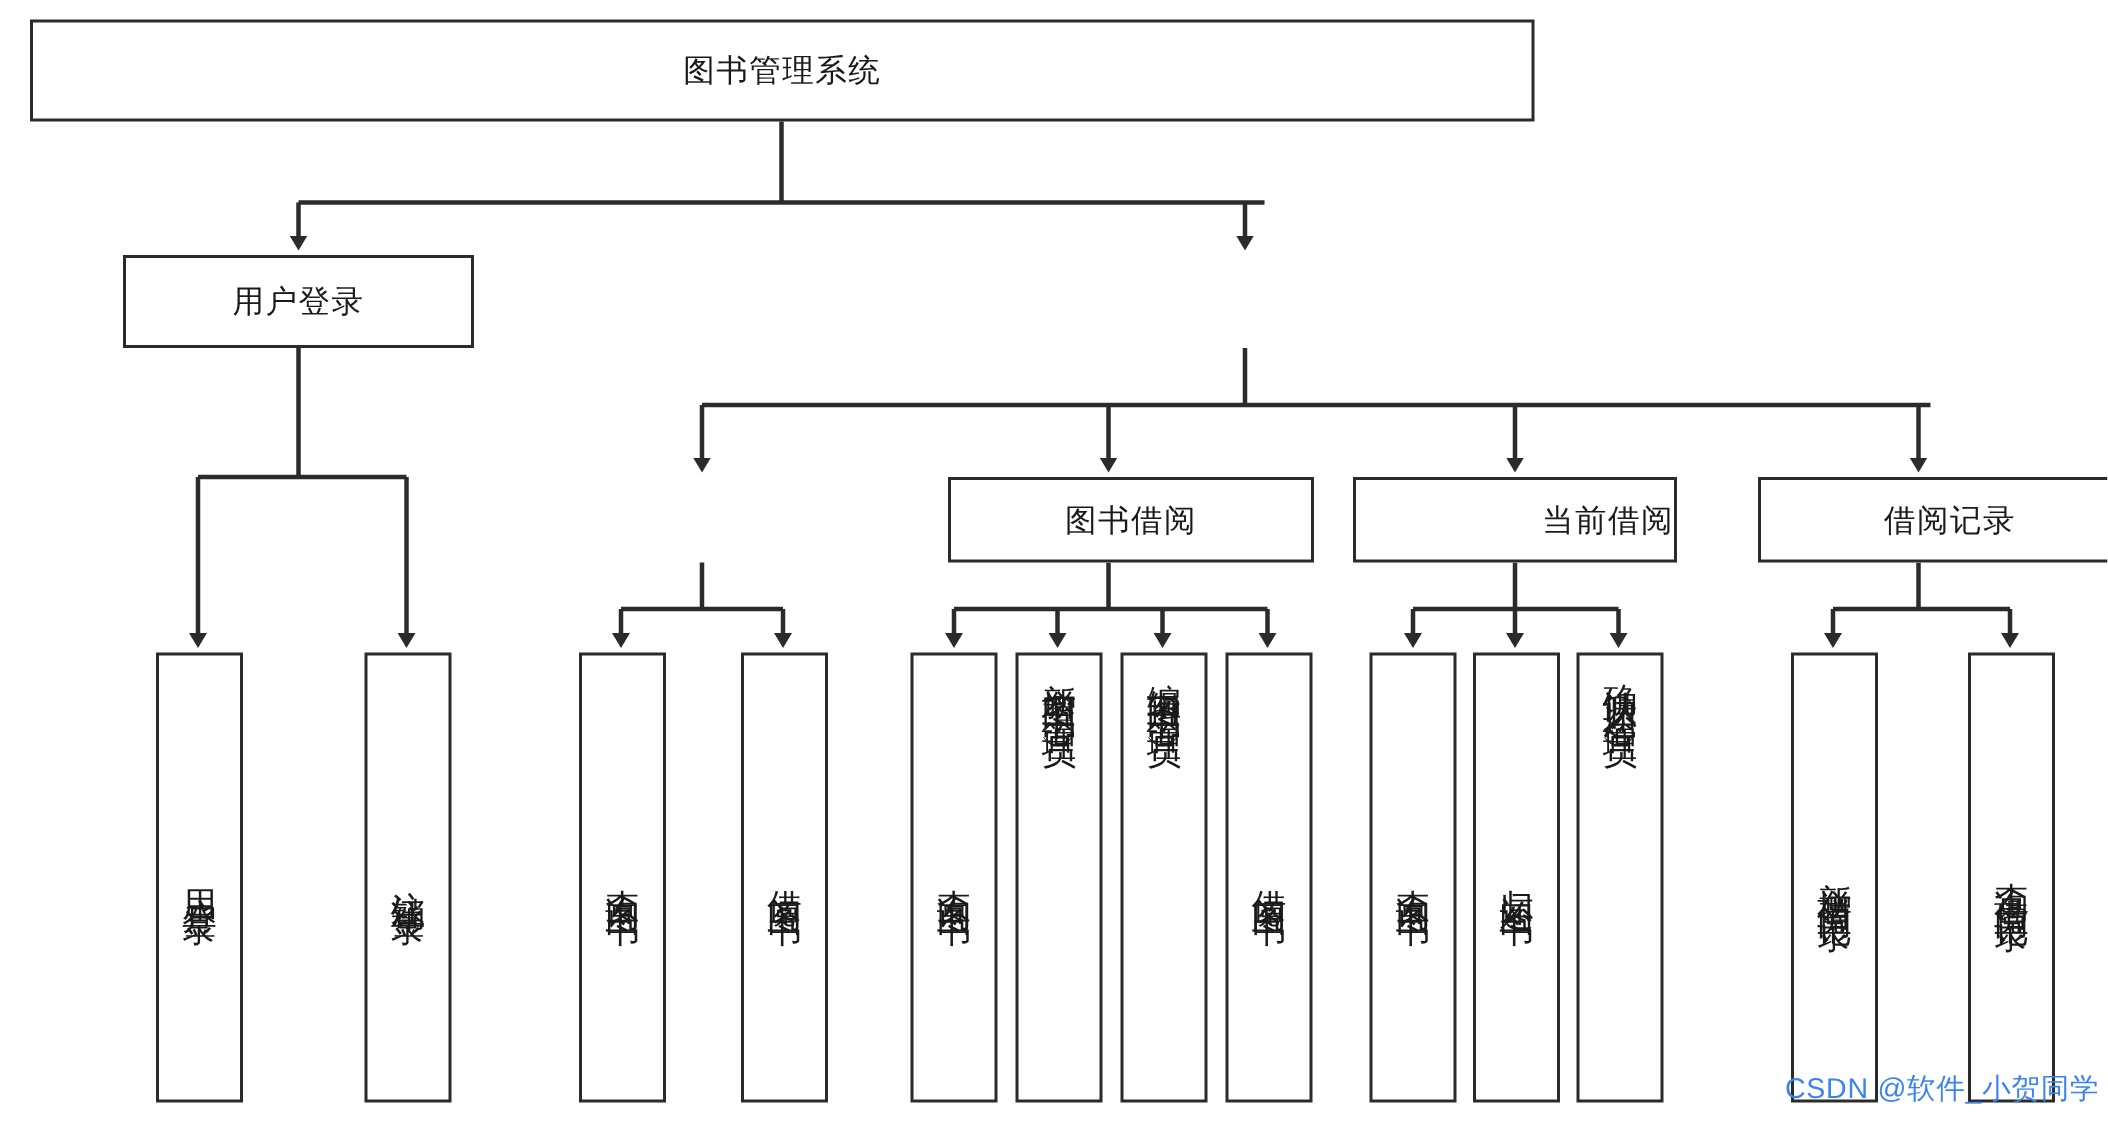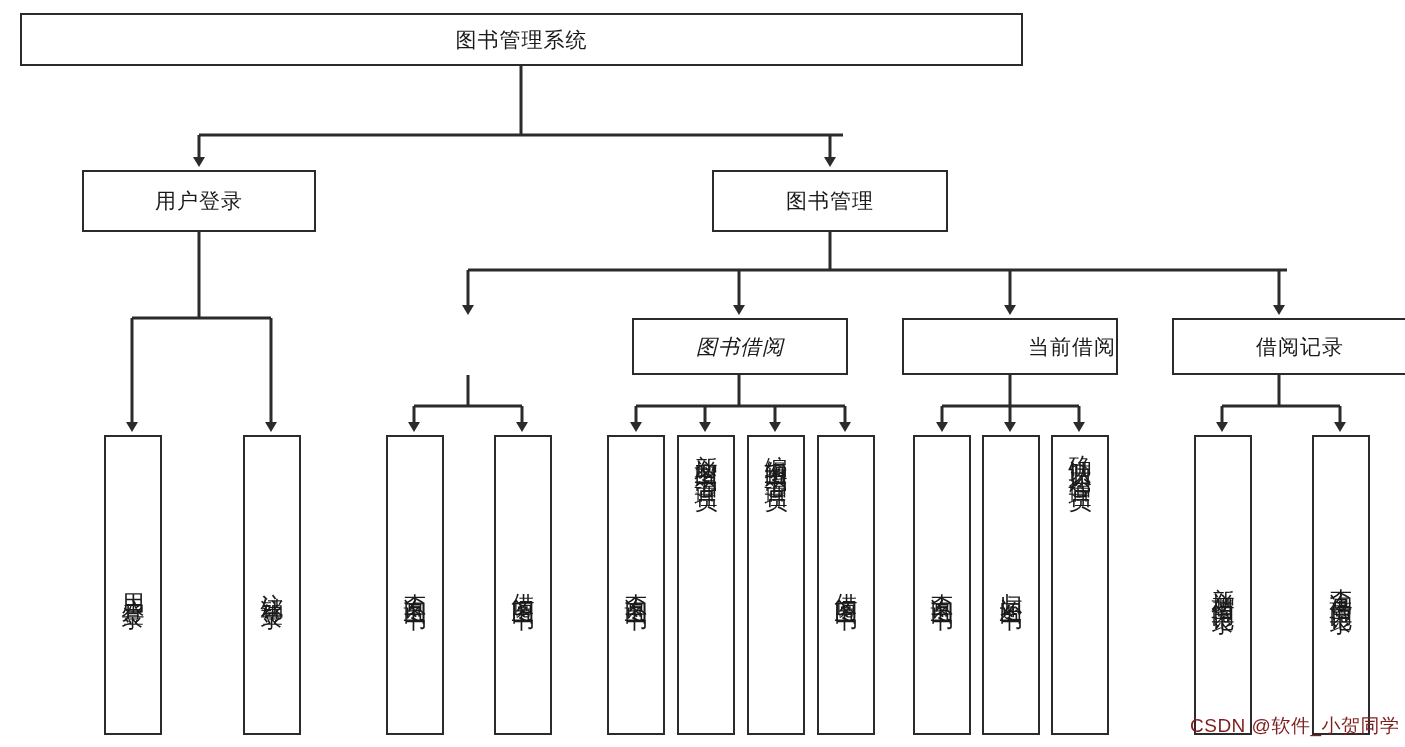"图书管理系统" div.node { height: 53px -> 68px }
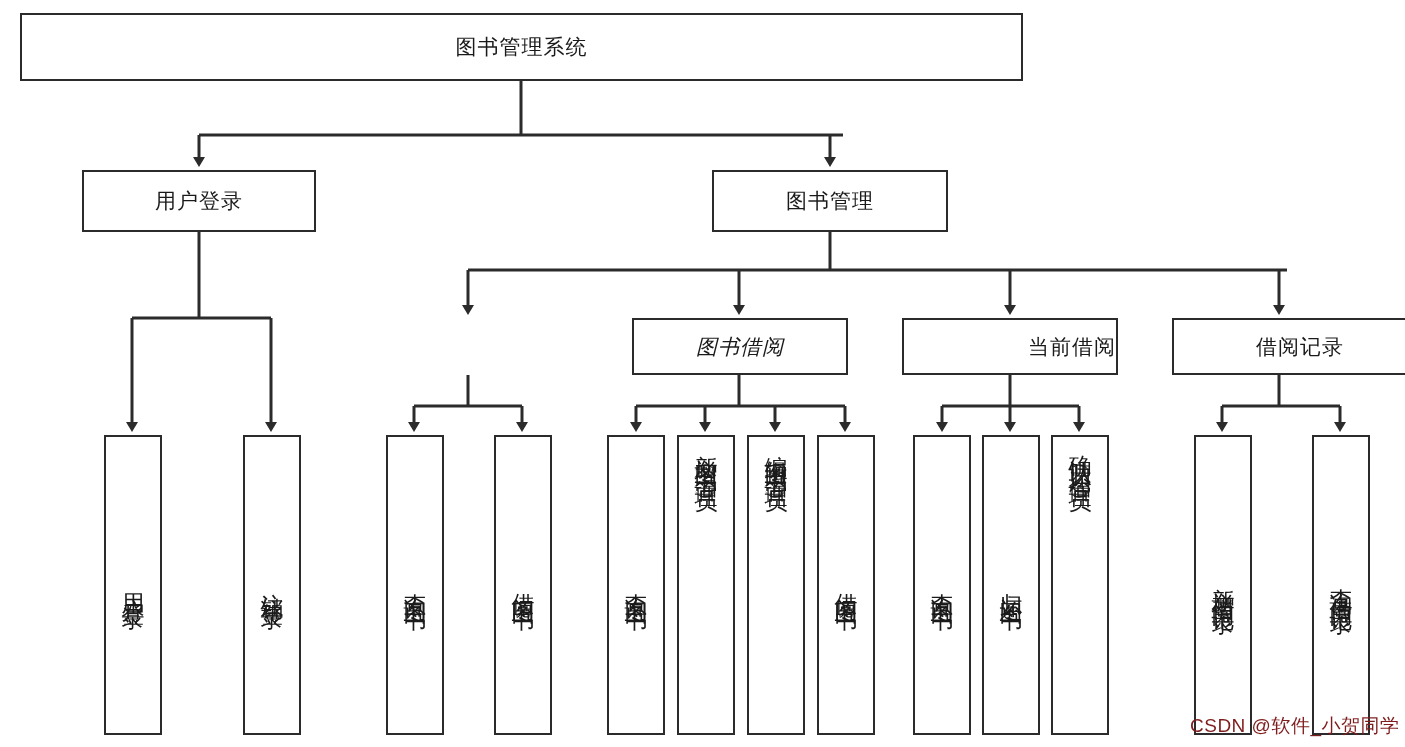"图书管理" div.node { html: <div> <span>图书管理</span> </div> -> none }
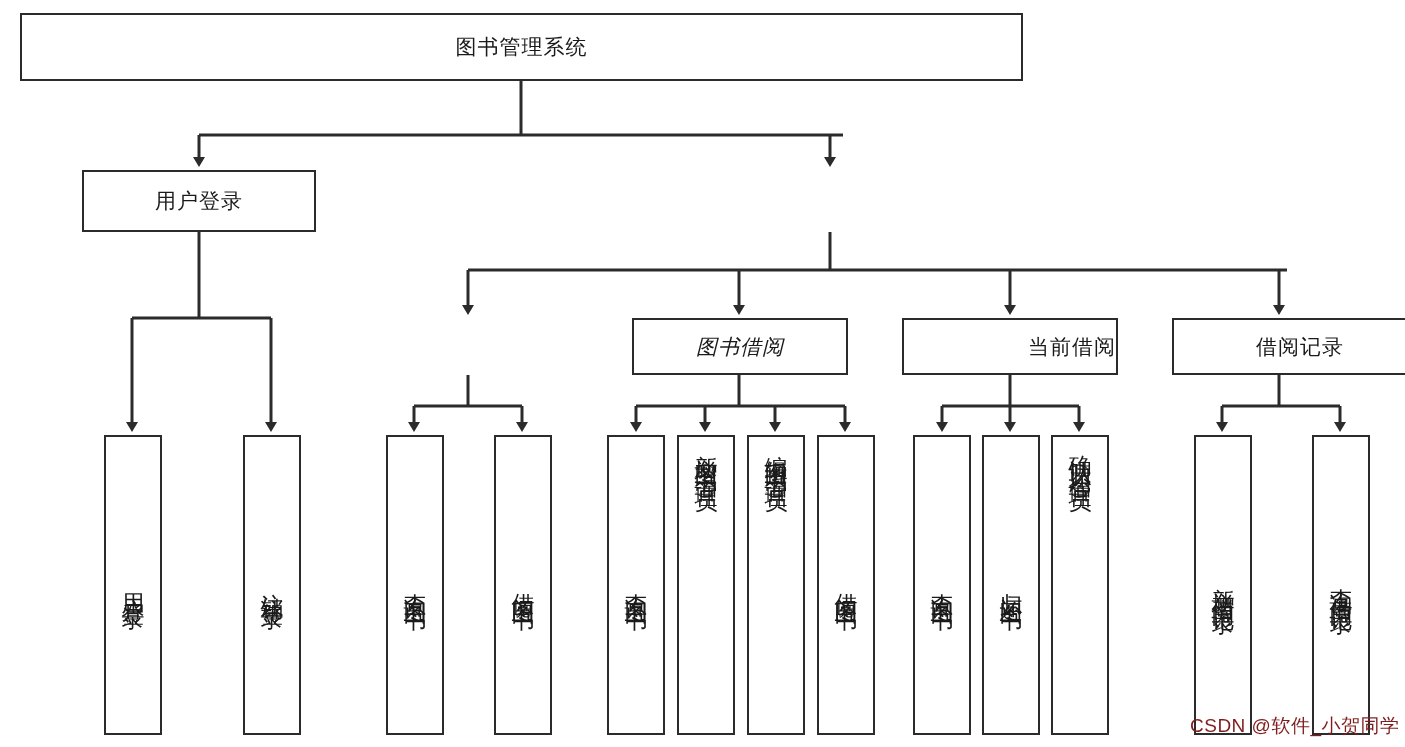"图书借阅" div.node { font-style: italic -> none; width: 216px -> 244px }
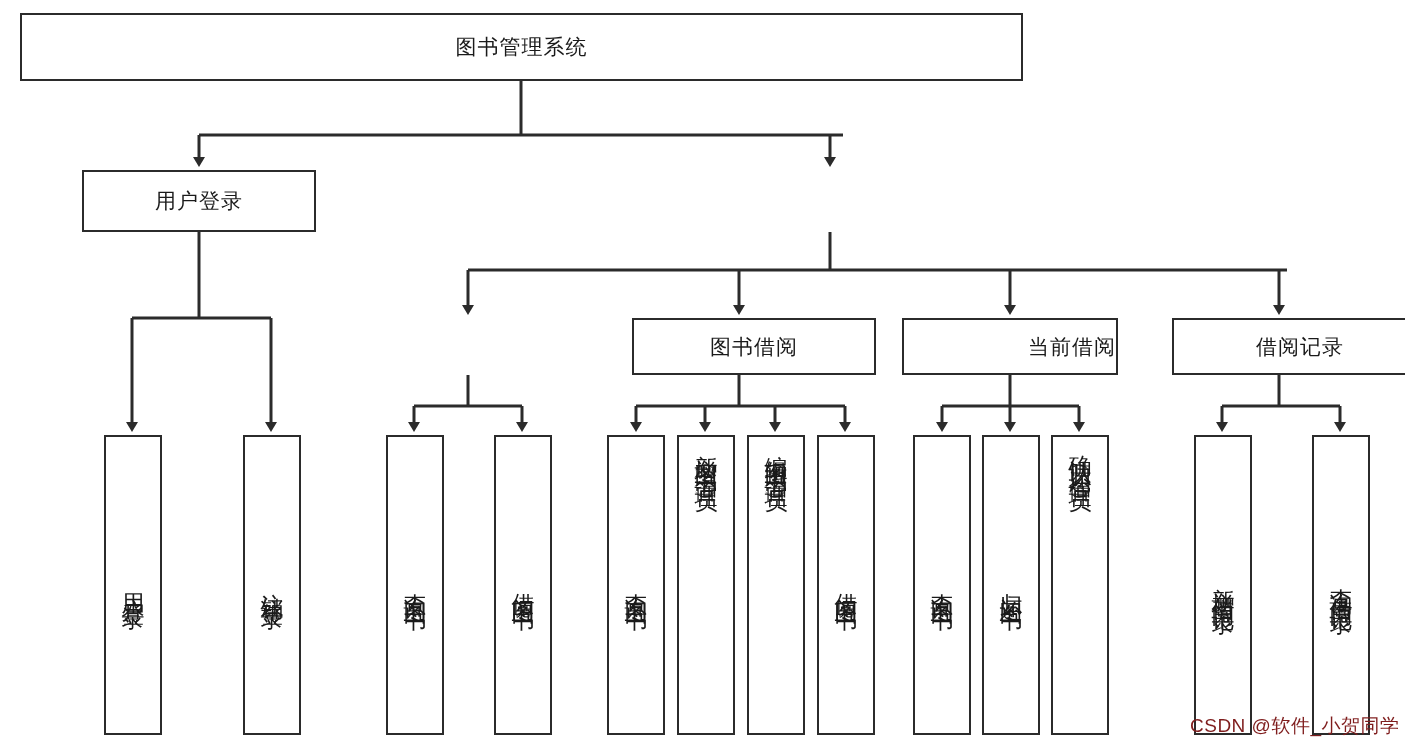"CSDN @软件_小贺同学" .watermark { color: #7f1d1d -> #3b82f6 }
